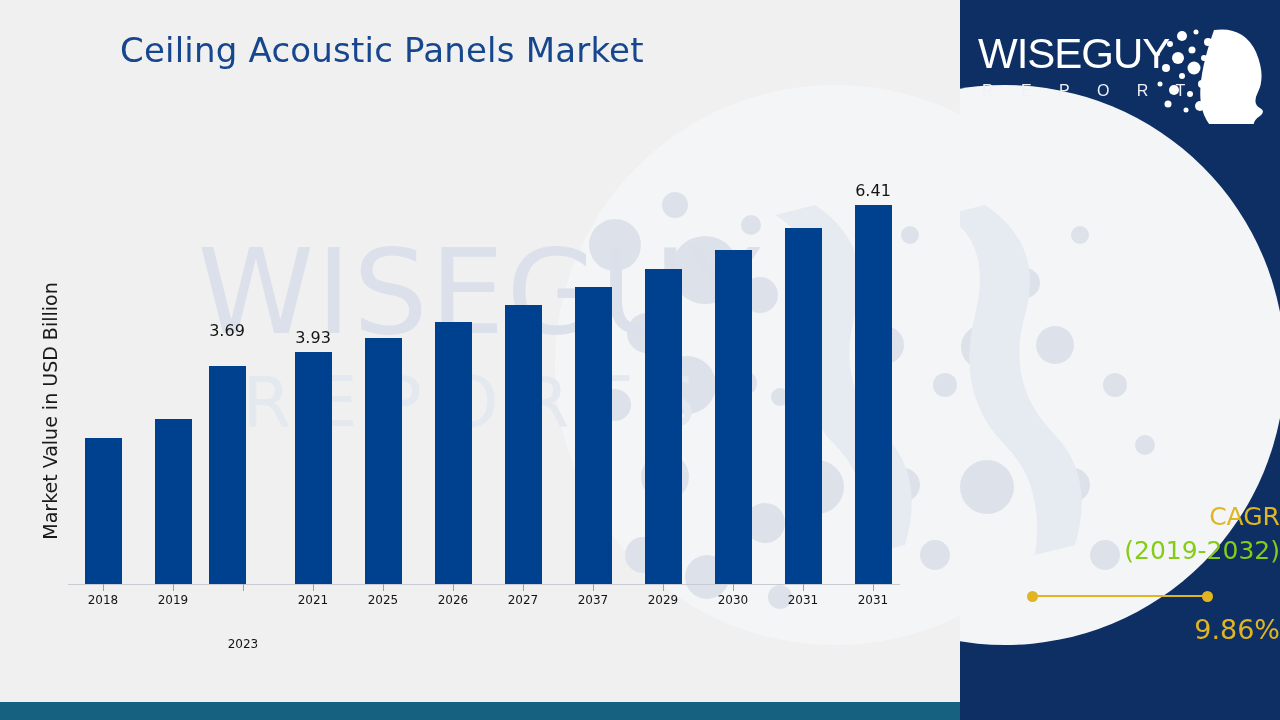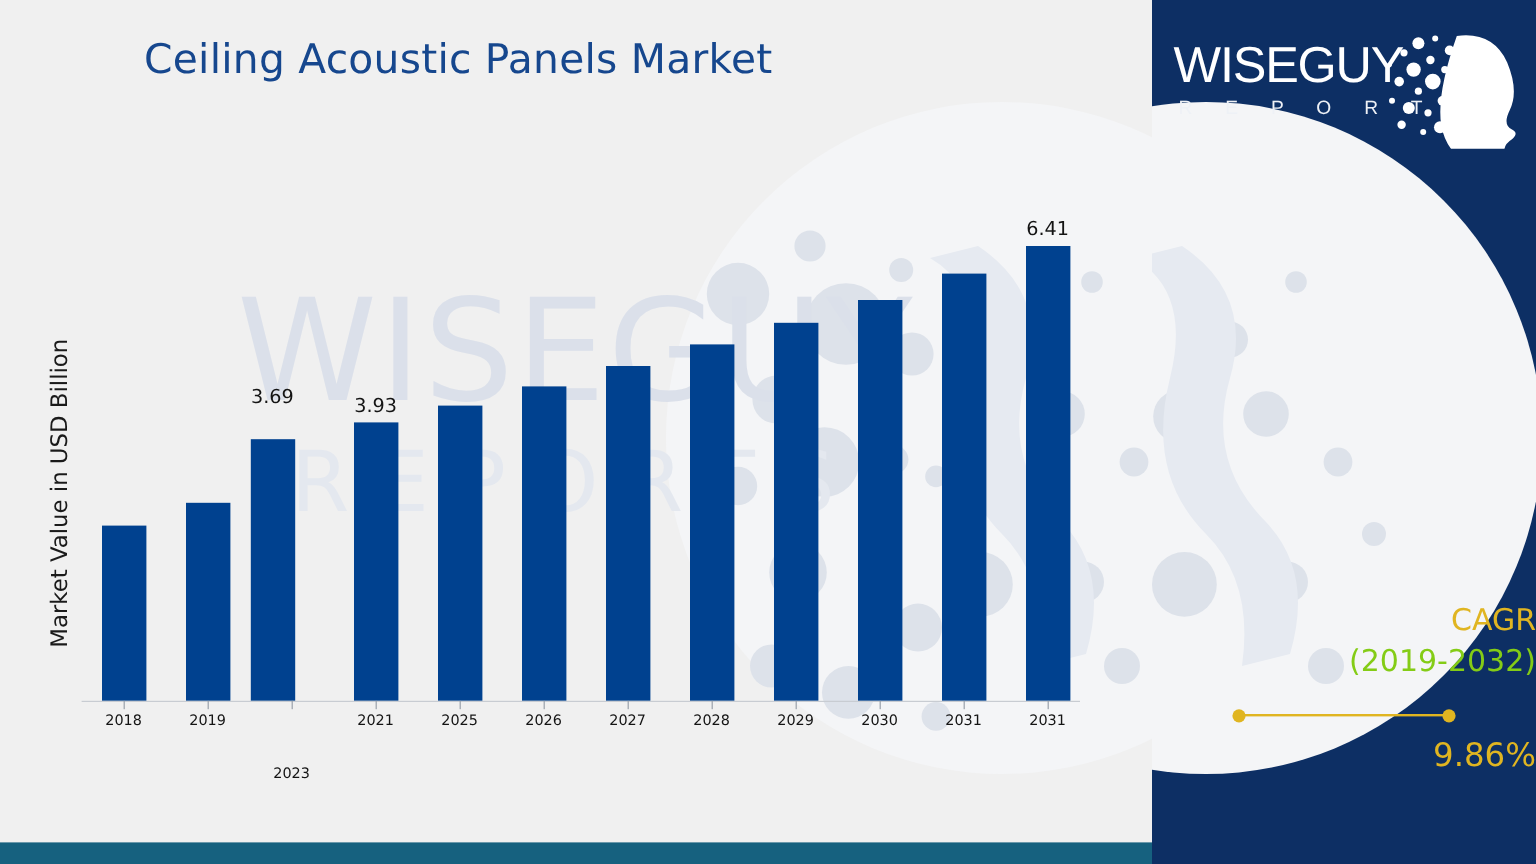"2028" div.tick-label { text: 2028 -> 2037 }
